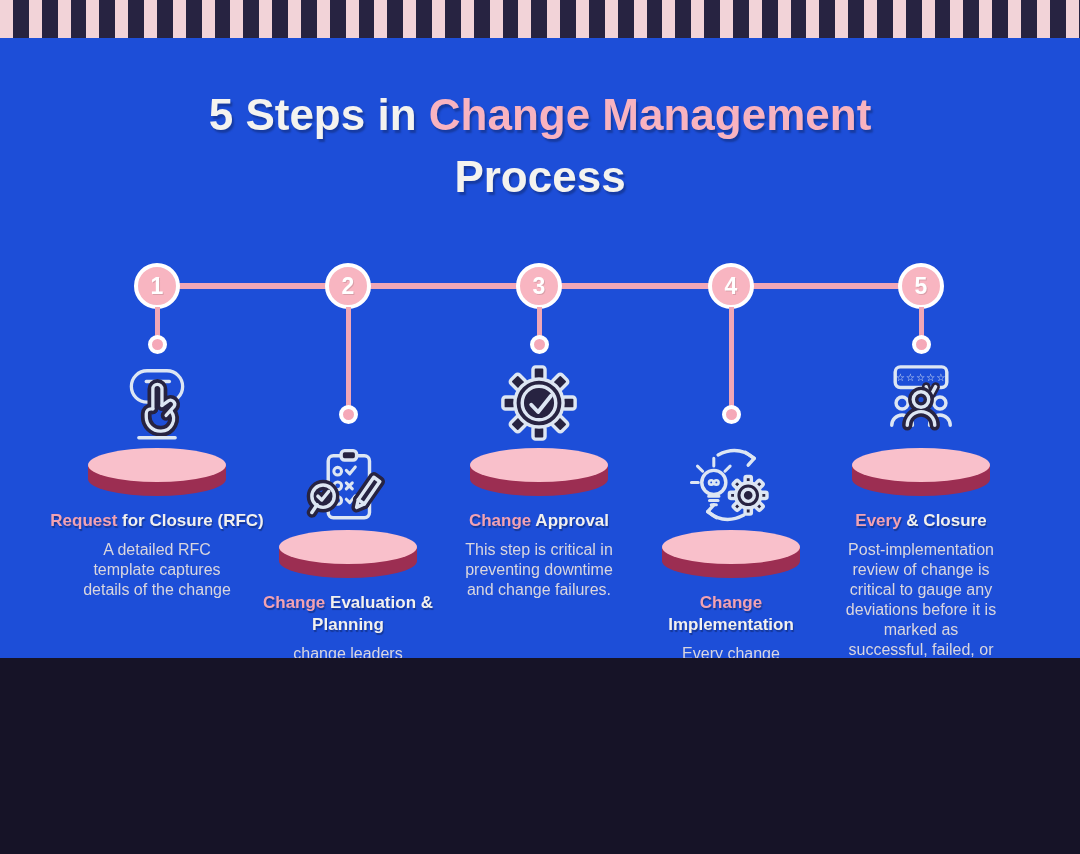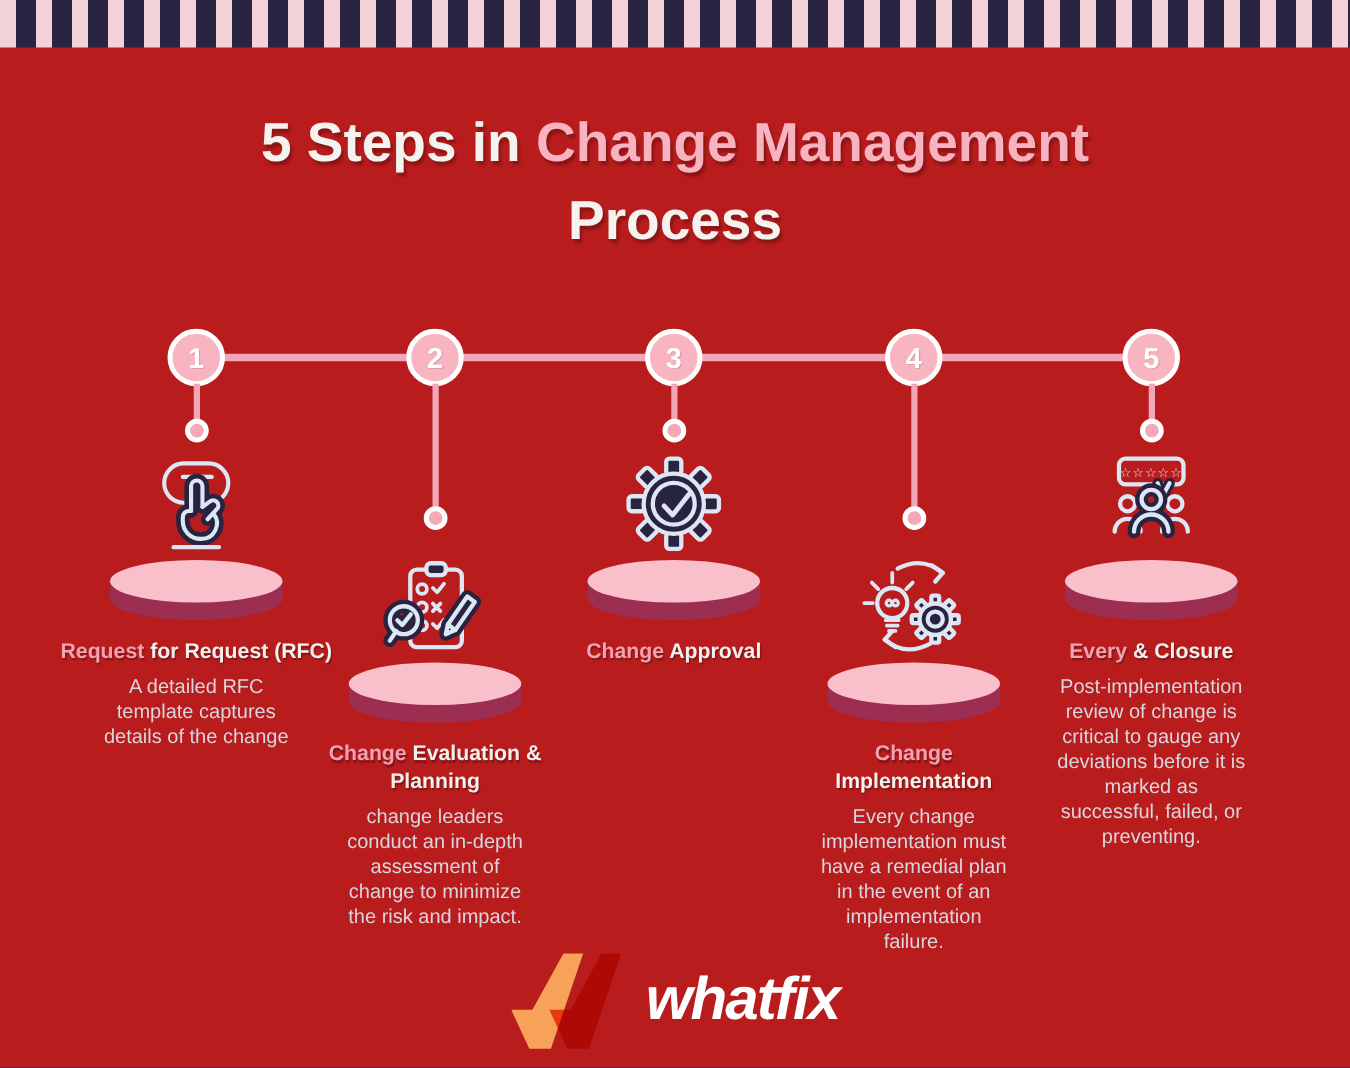"5 Steps in Change Management" .canvas { background: #b91c1c -> #1d4ed8; height: 854px -> 658px }
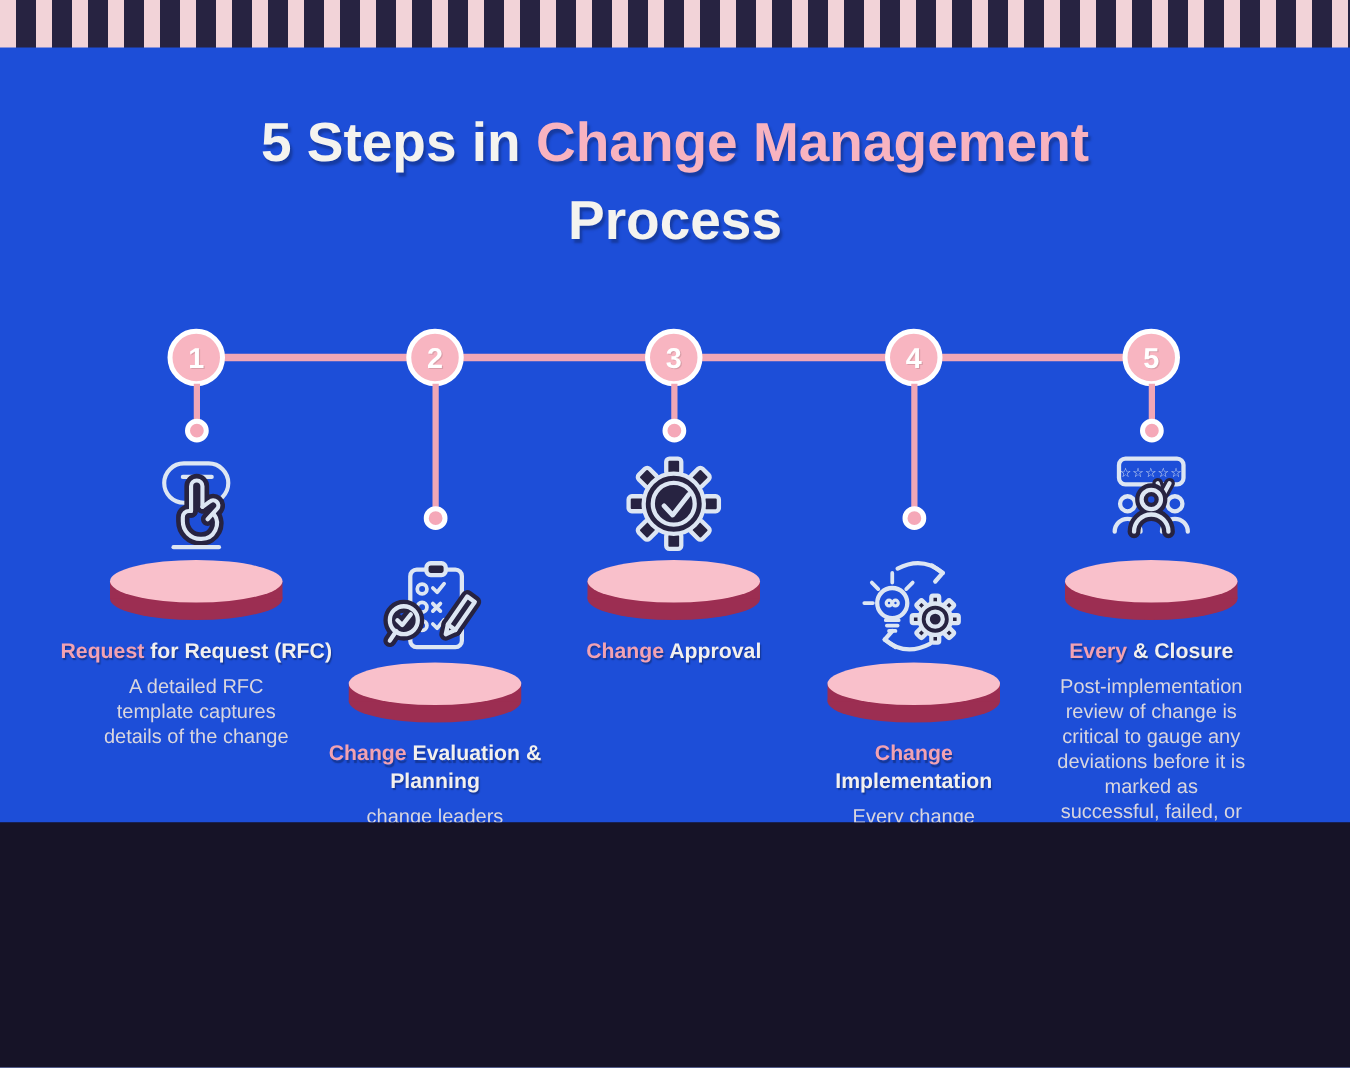"for Request (RFC)" span { text: Request -> Closure }
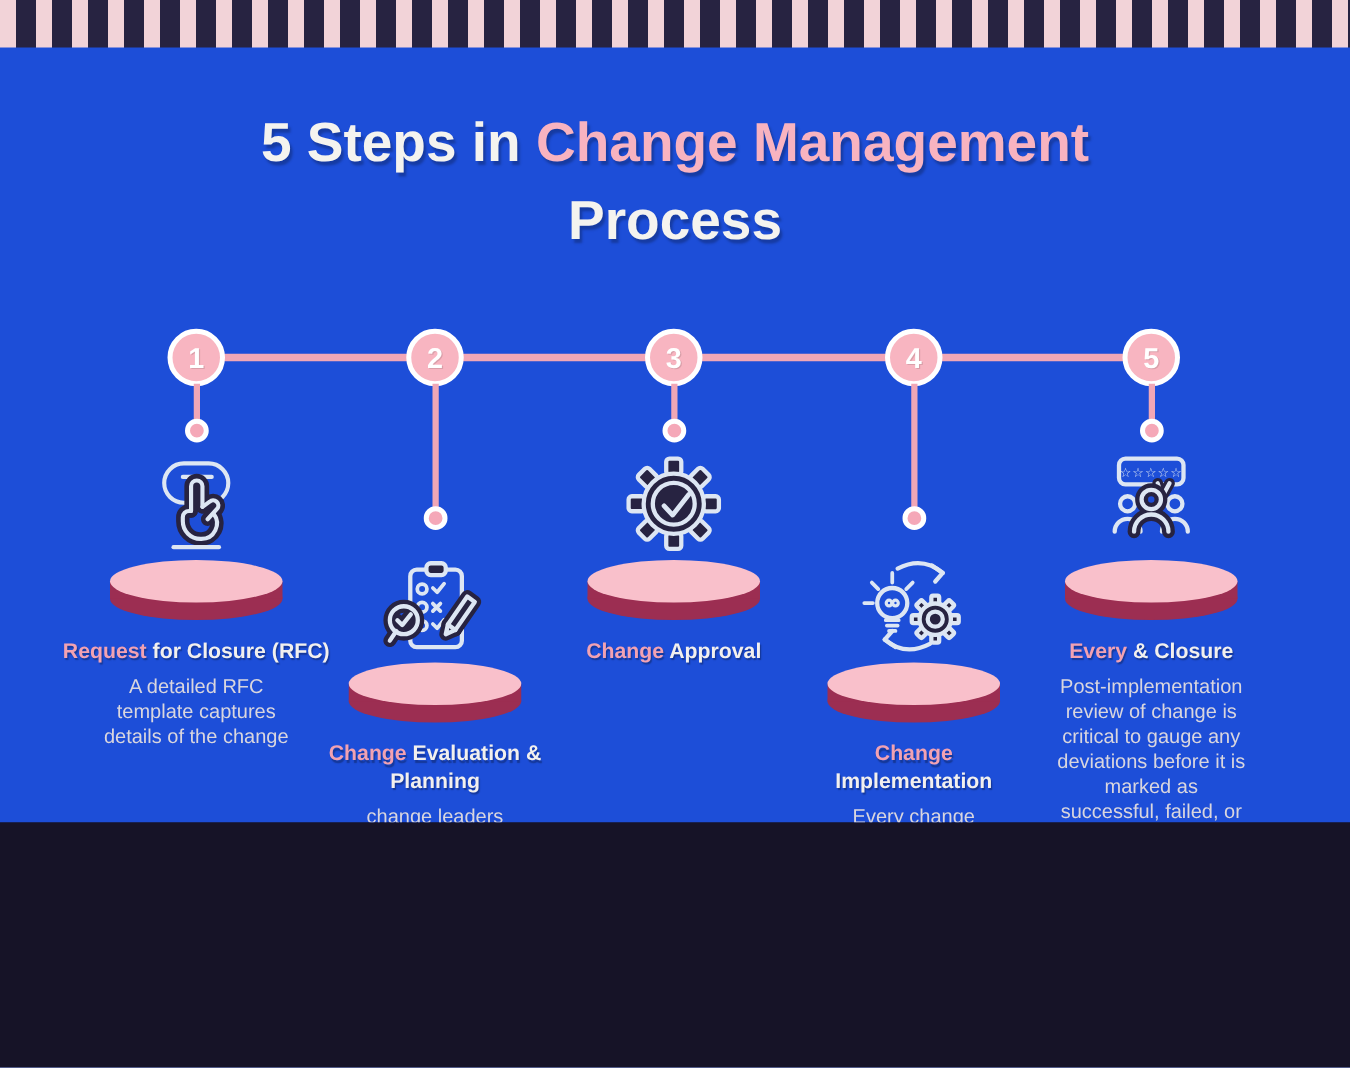"This step is critical in" div.step-desc { html: none -> <div>This step is critical in preventing downtime and change failures.</div> }
